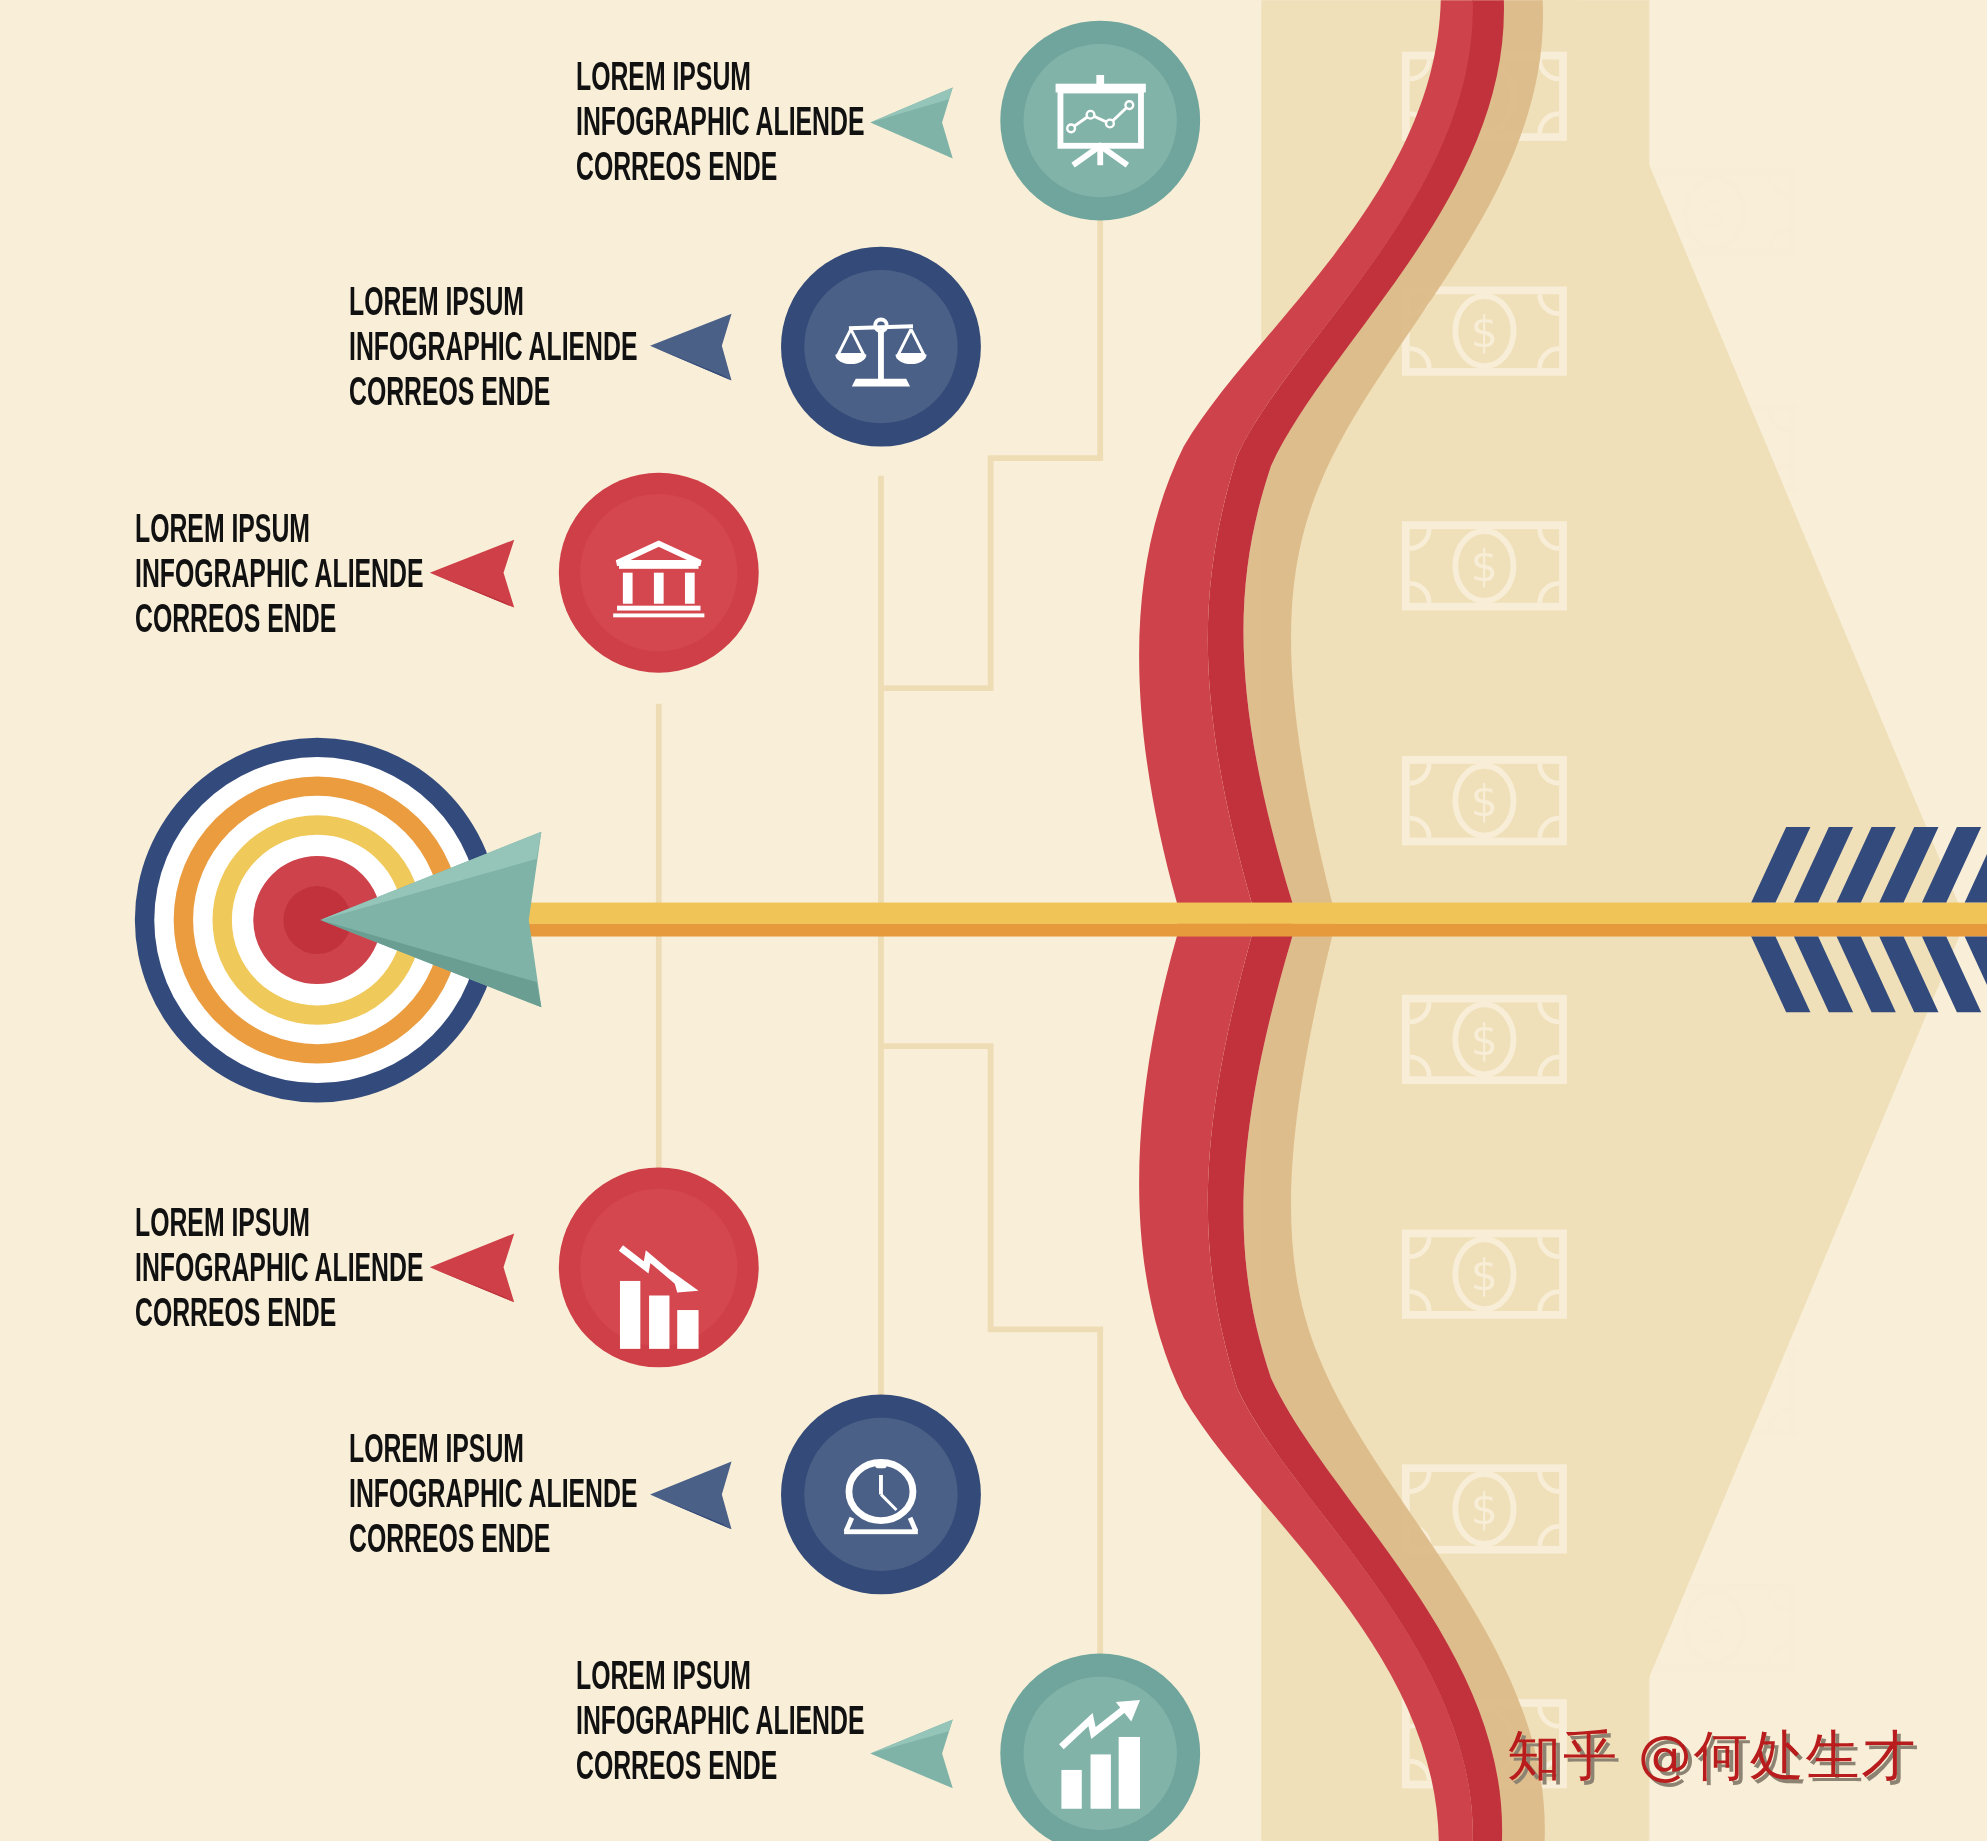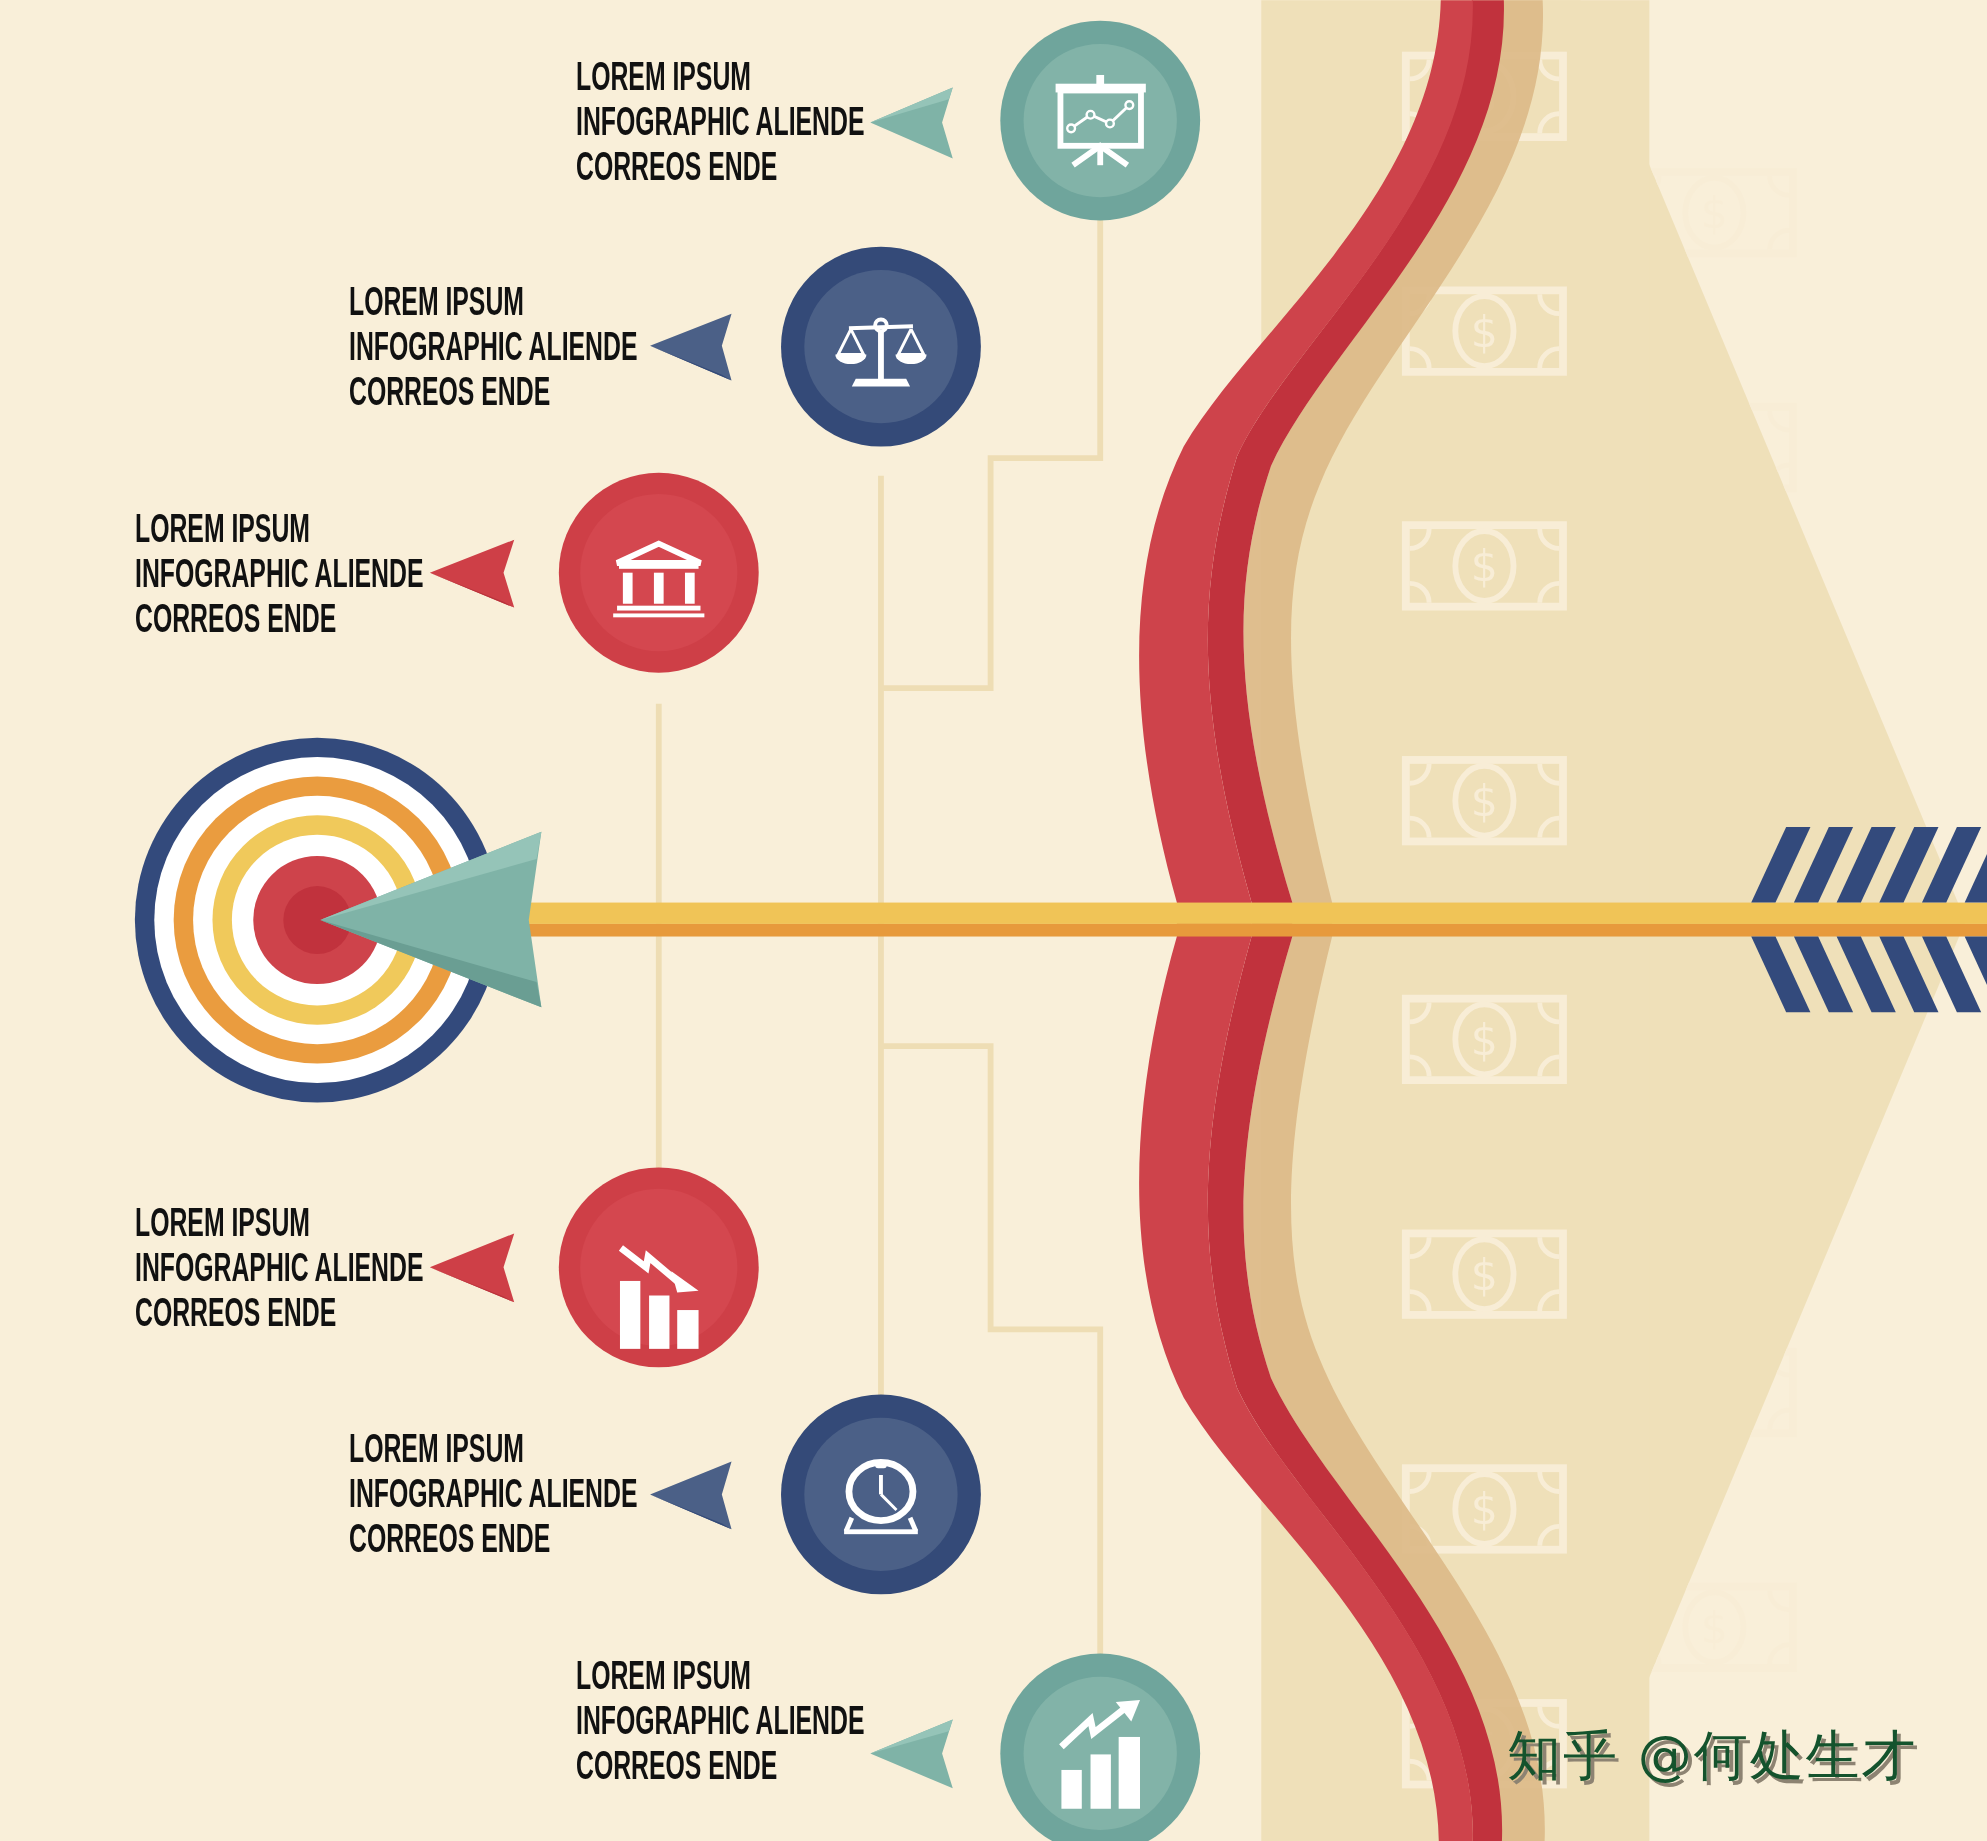"知乎 @何处生才" .watermark { color: #14532d -> #b91c1c }
